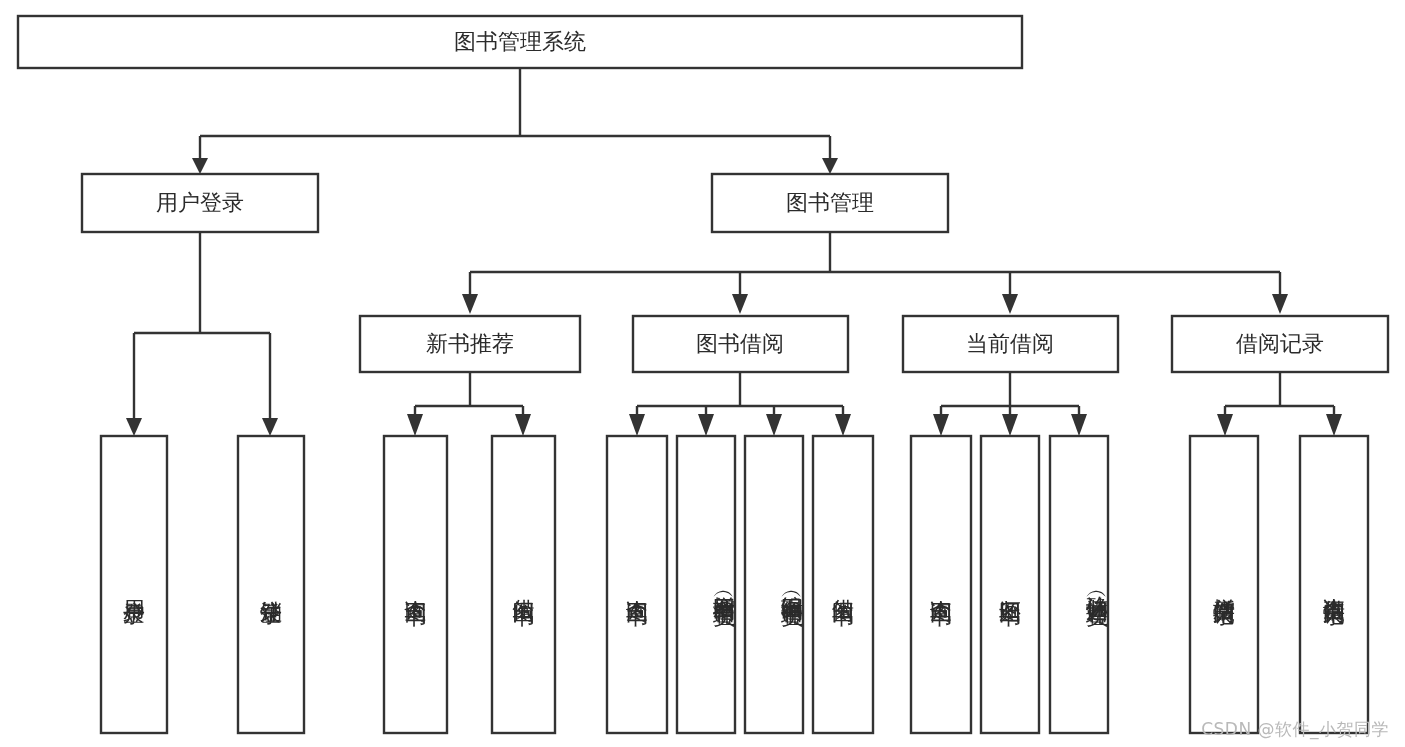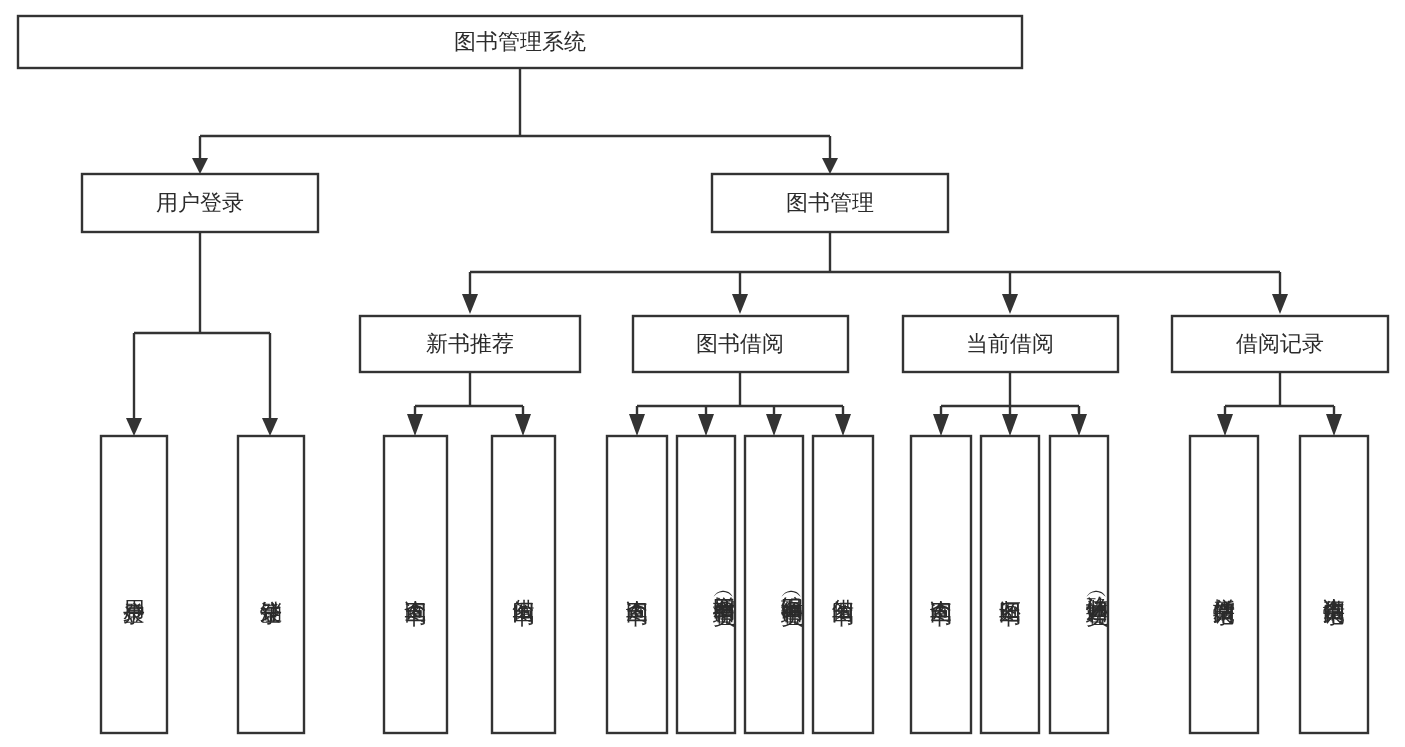"CSDN @软件_小贺同学" div.watermark { html: none -> <div>CSDN @软件_小贺同学</div> }
